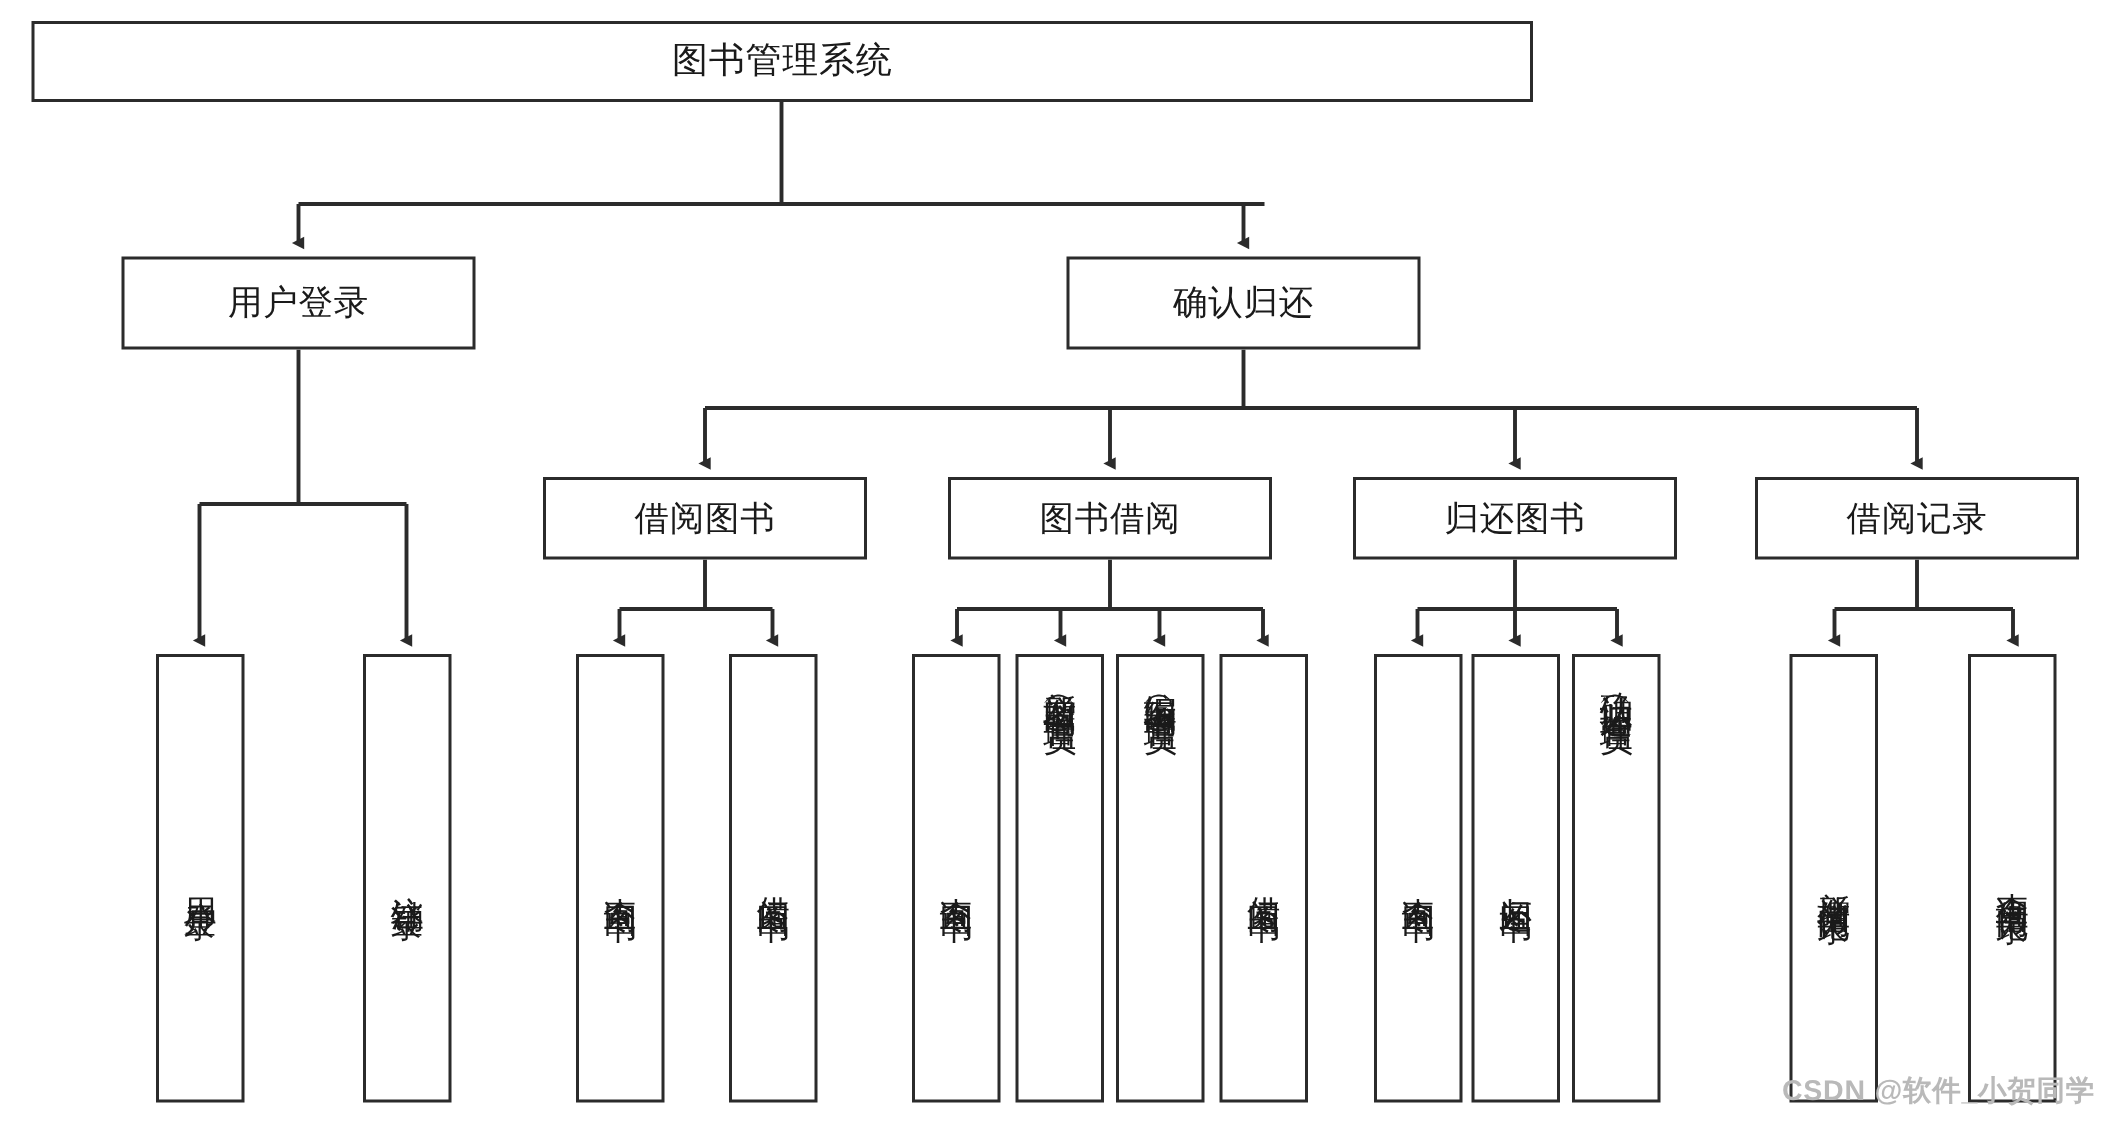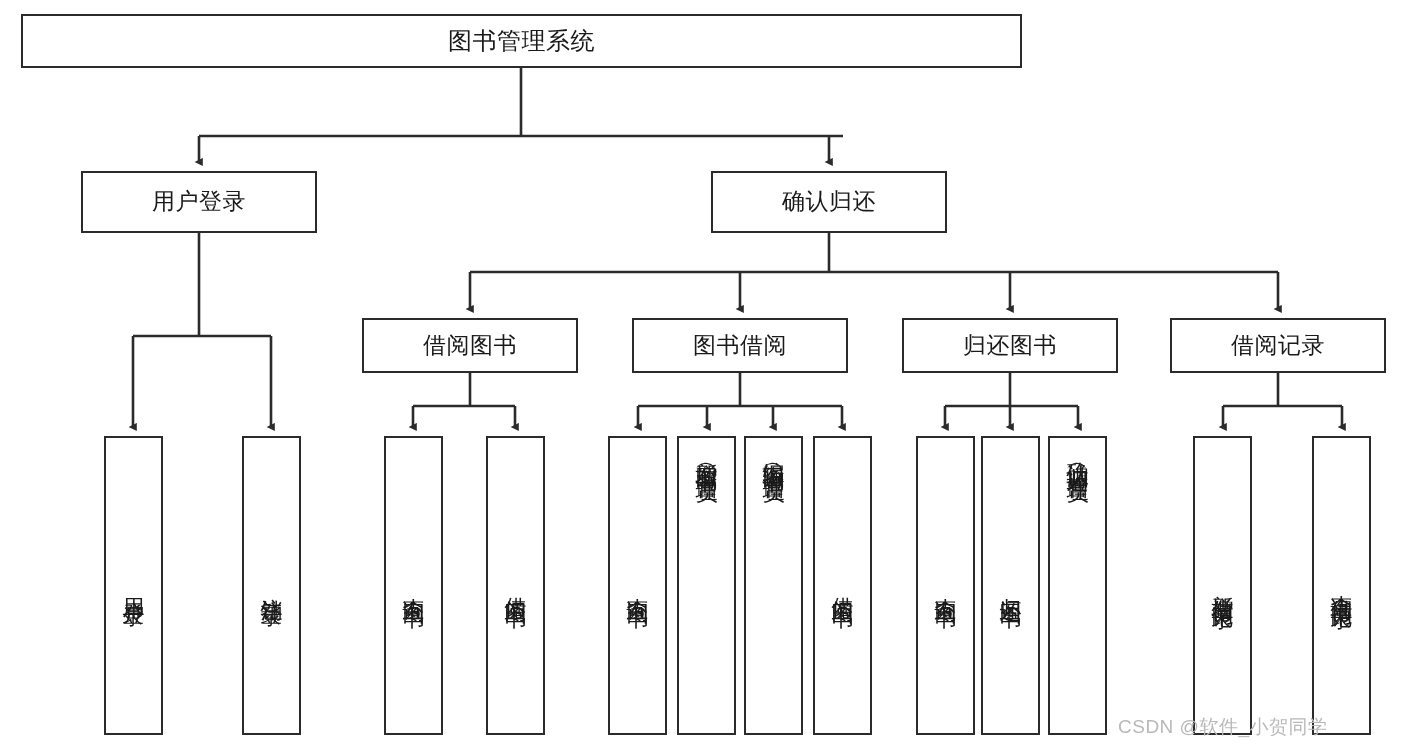"CSDN @软件_小贺同学" div.watermark { font-weight: none -> bold; left: 1118px -> 1188px }
